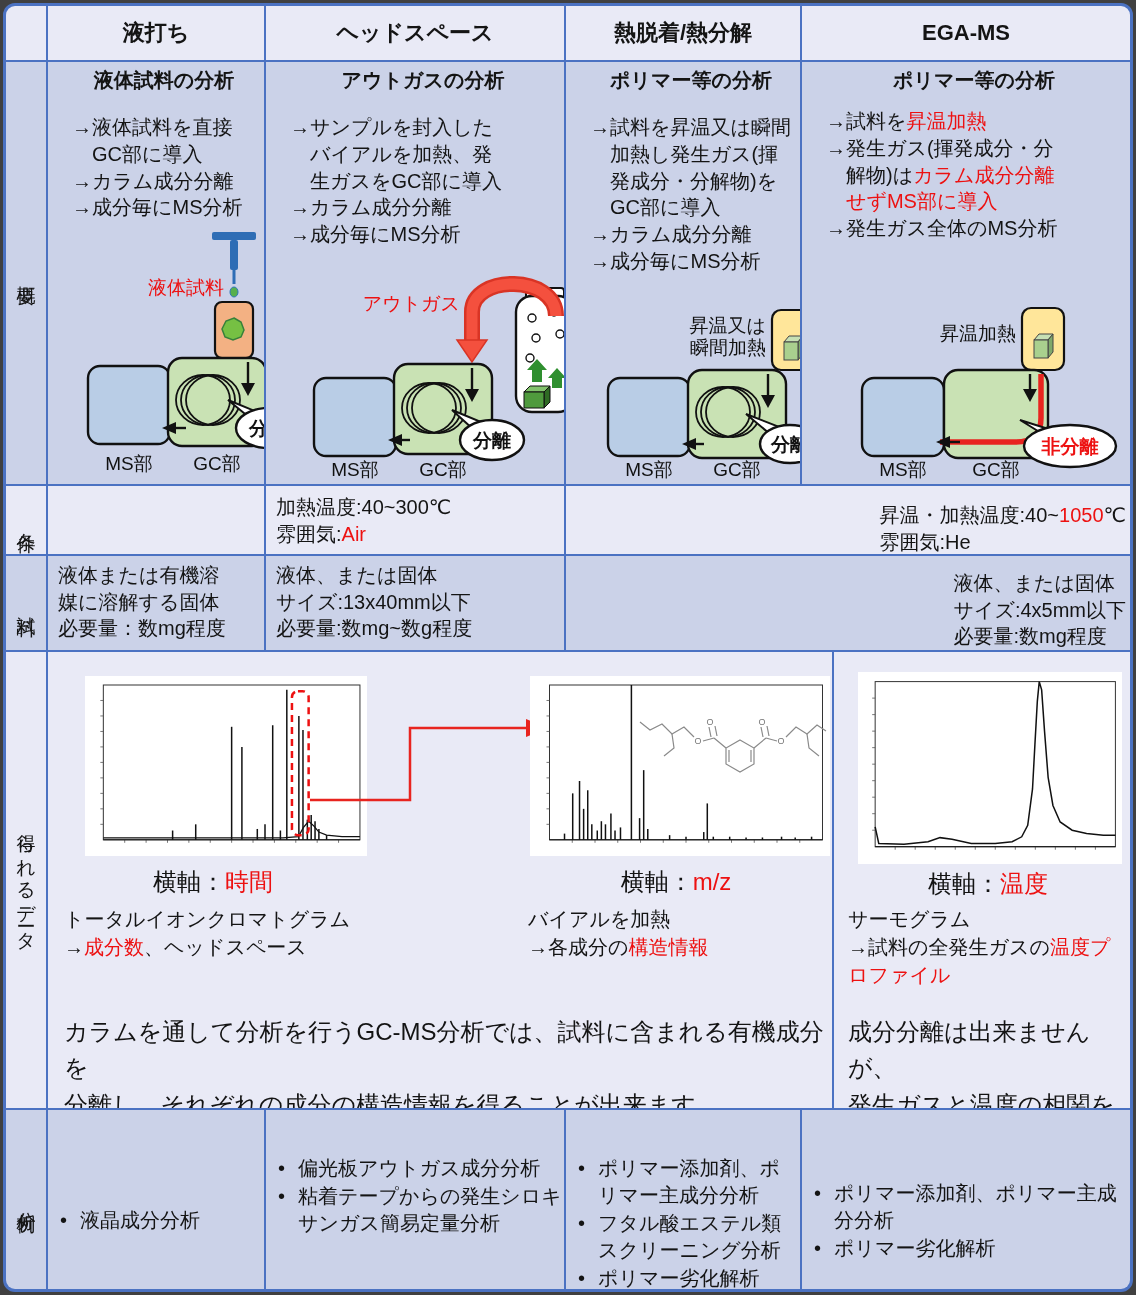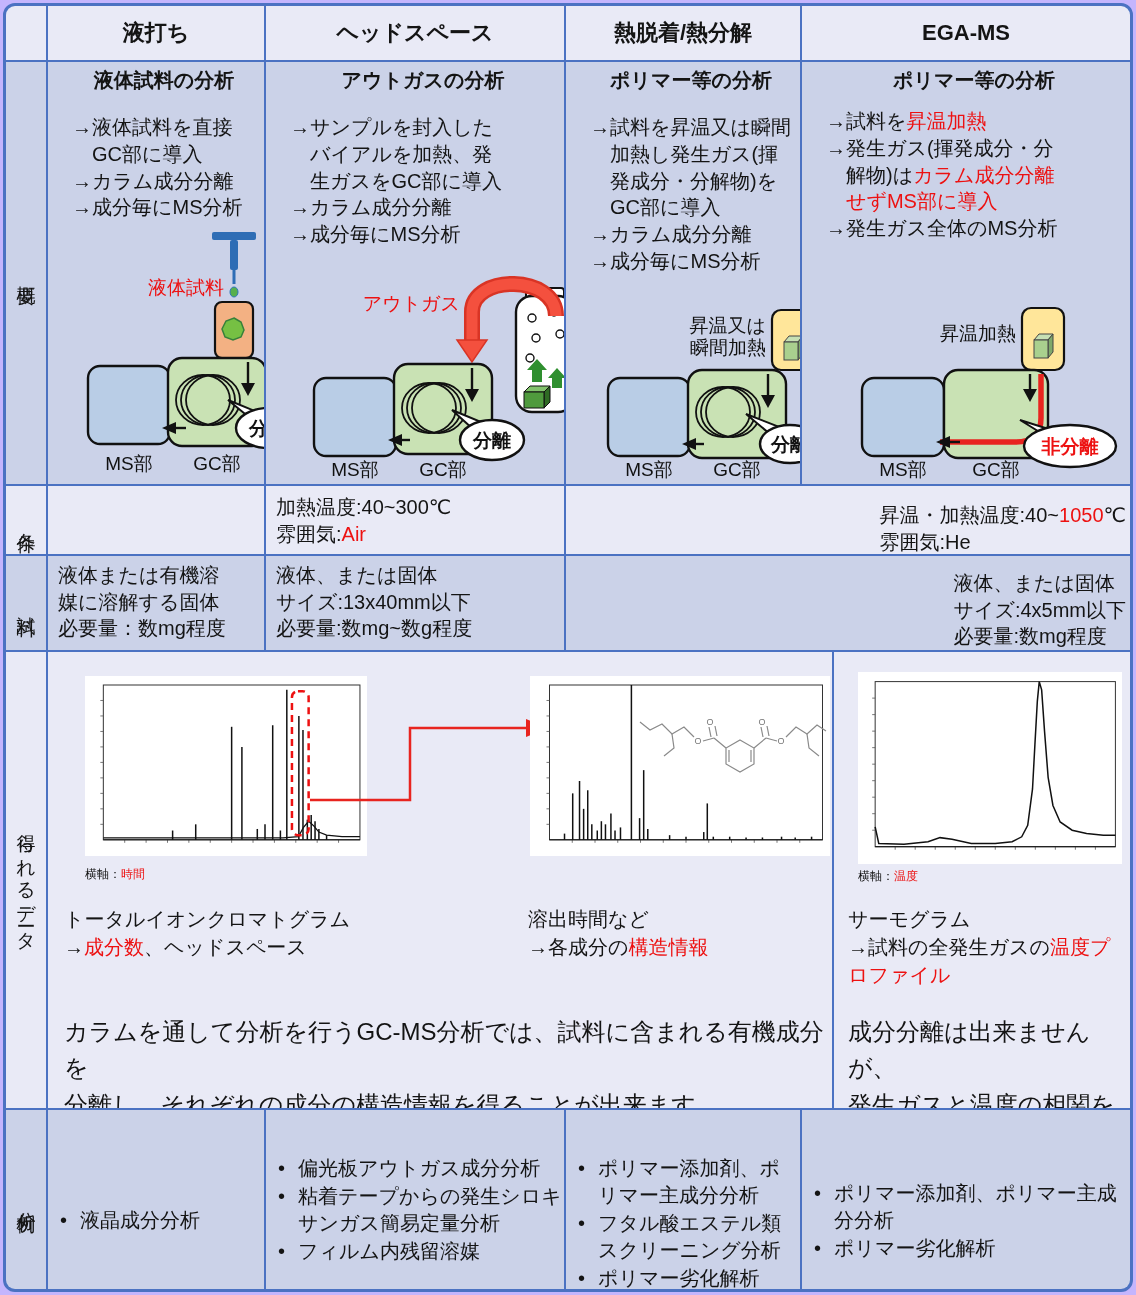"液打ち" .page { background: #c4b5fd -> #404040 }
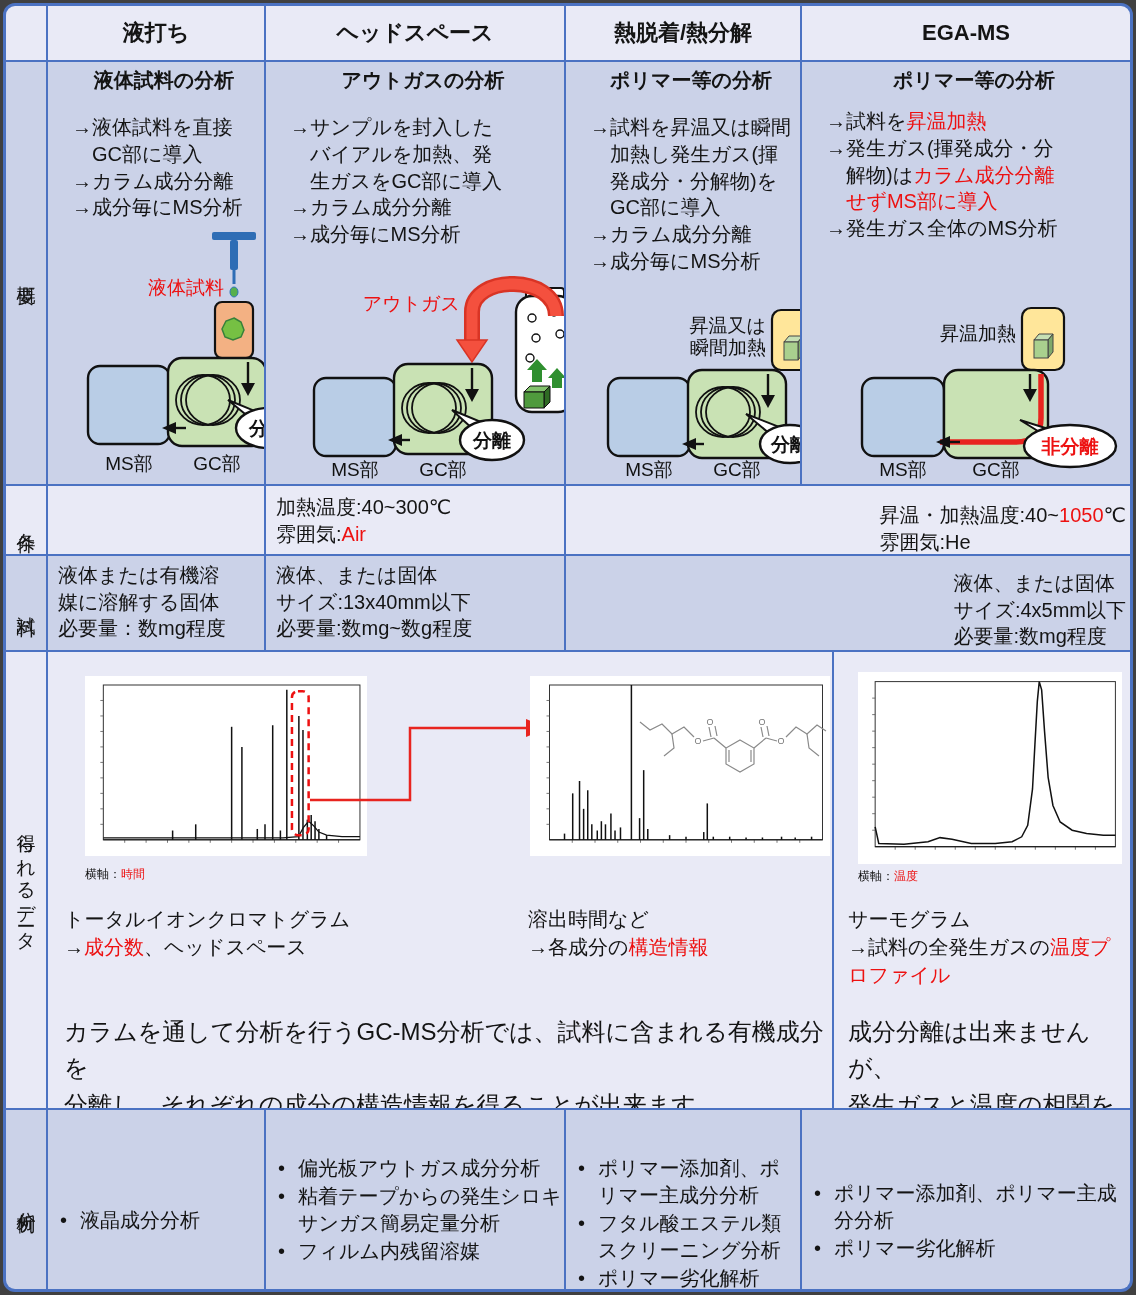"横軸：時間" .axis { font-size: 12px -> 24px; text-align: left -> center }
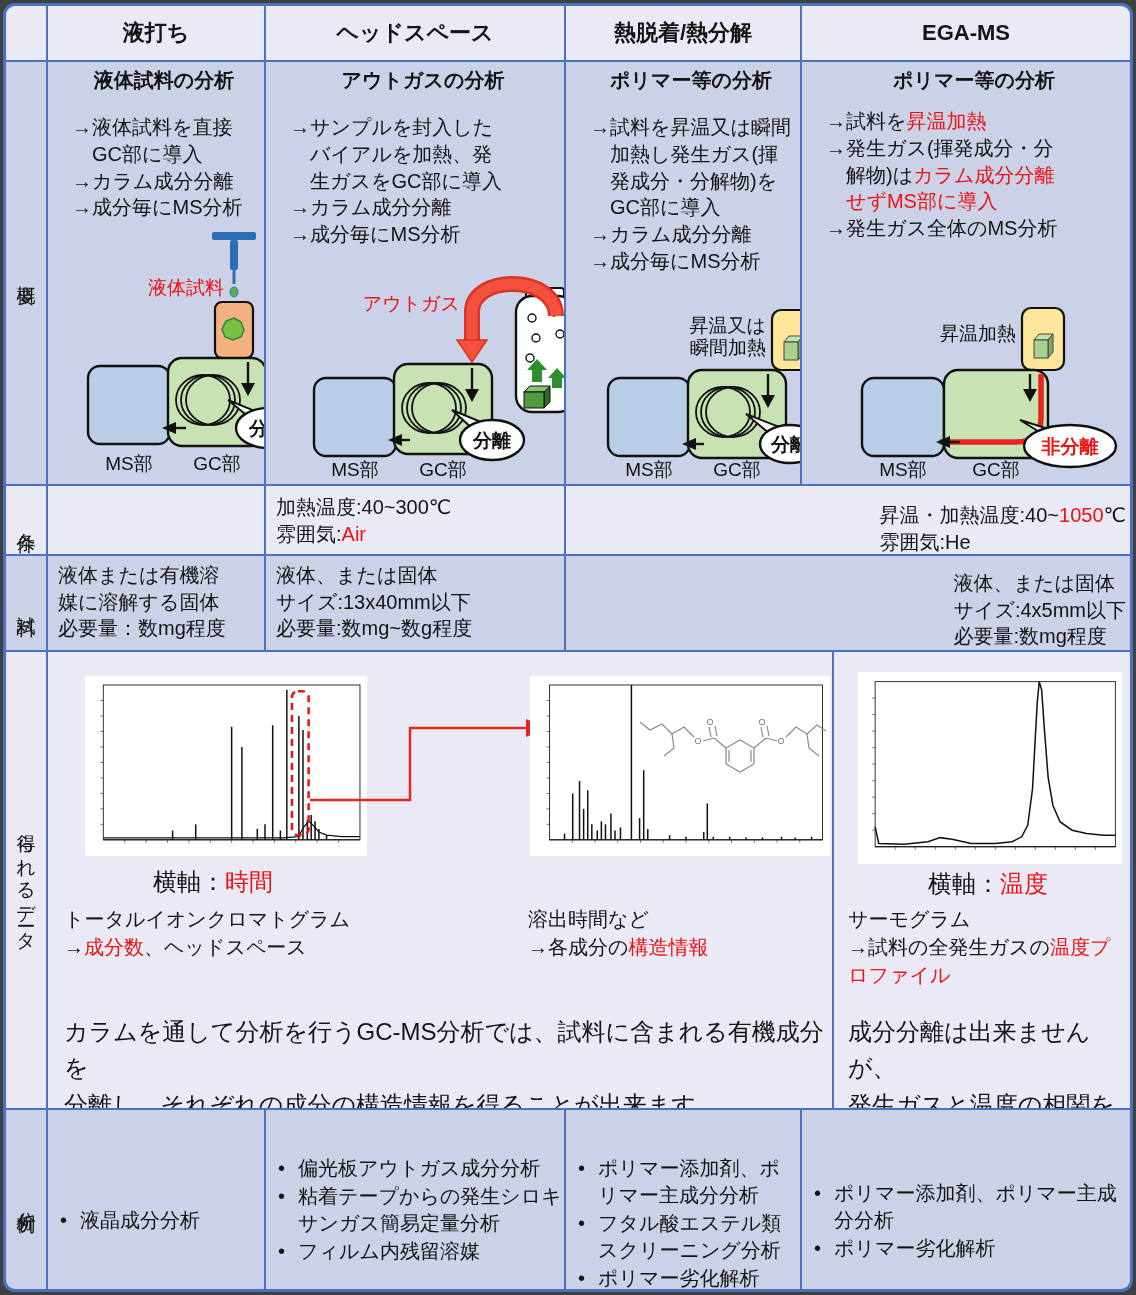"横軸：m/z" div.abs { html: none -> <div><span>横軸：</span><span>m/z</span></div> }
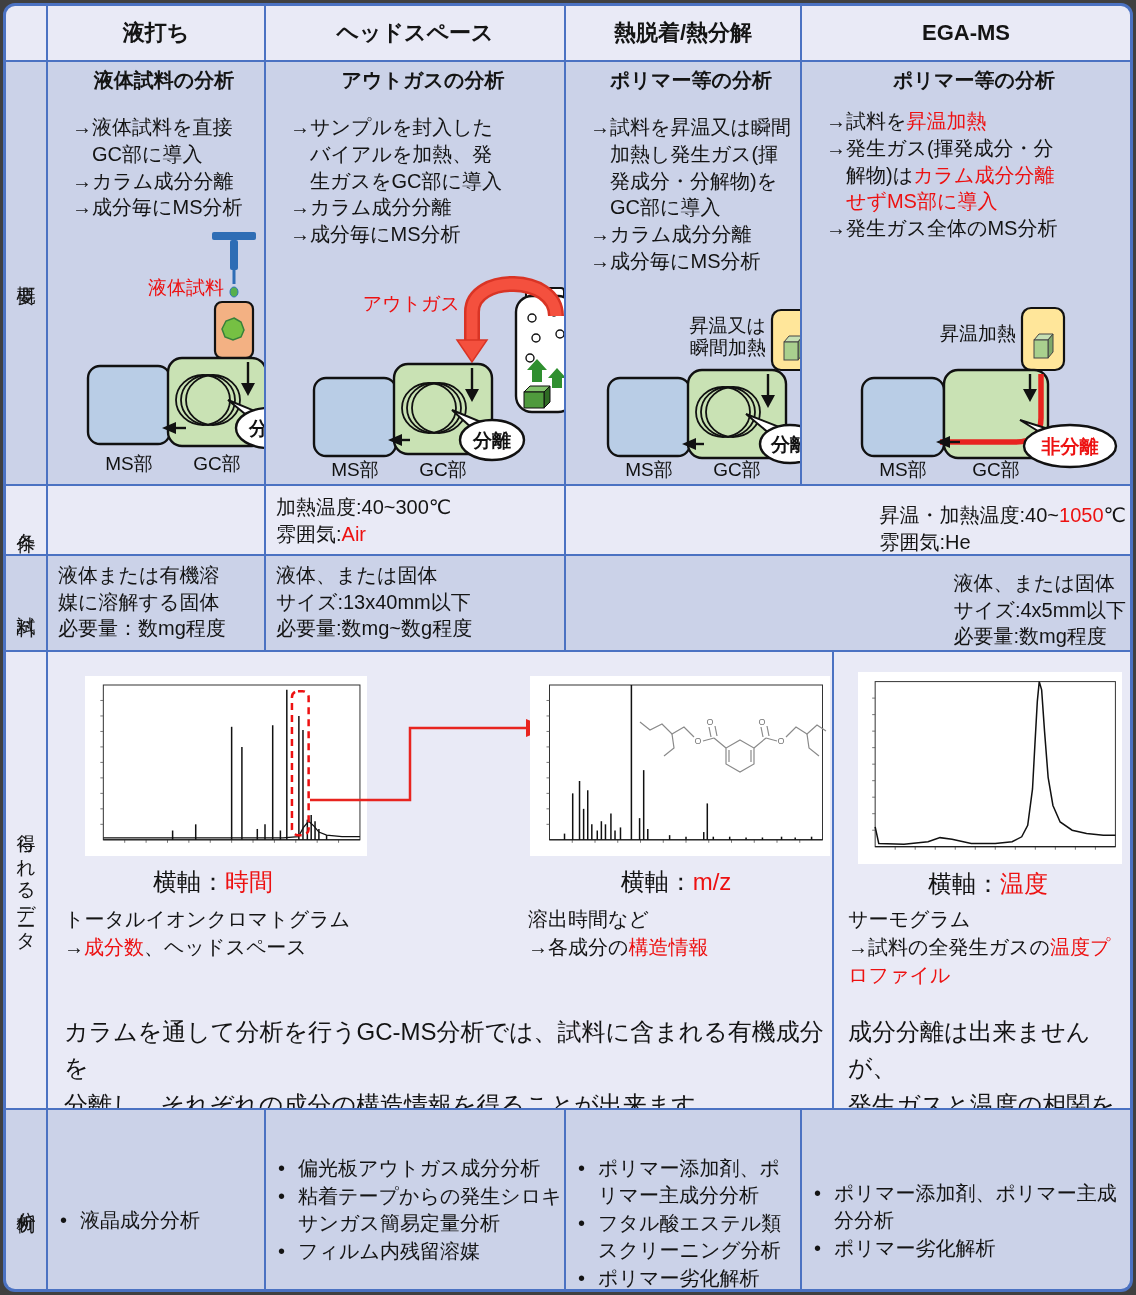"溶出時間など" span { text: 溶出時間など -> バイアルを加熱 }
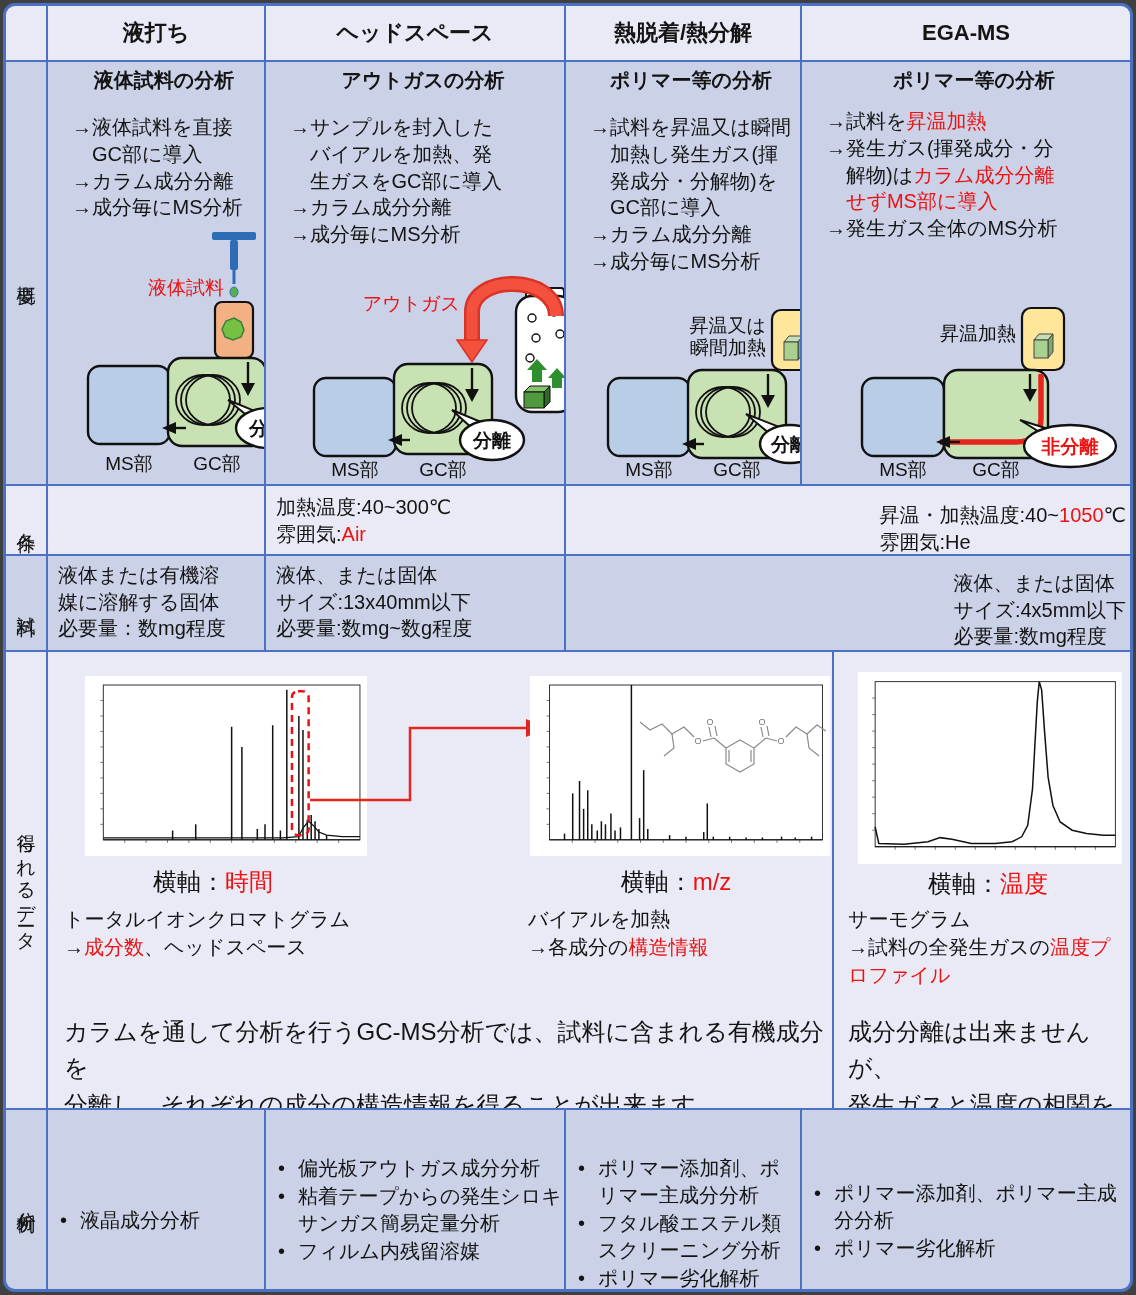"フィルム内残留溶媒" li { html: <li>フィルム内残留溶媒</li> -> none }
